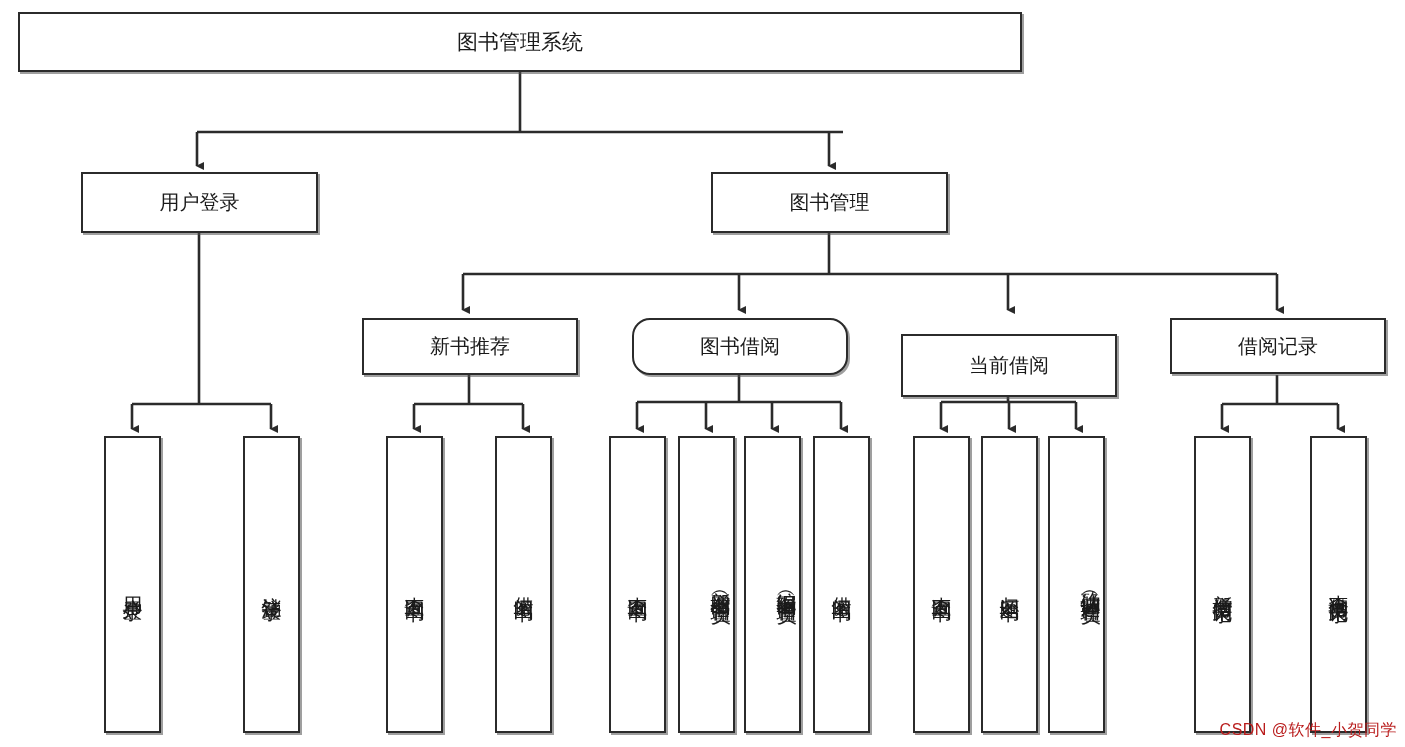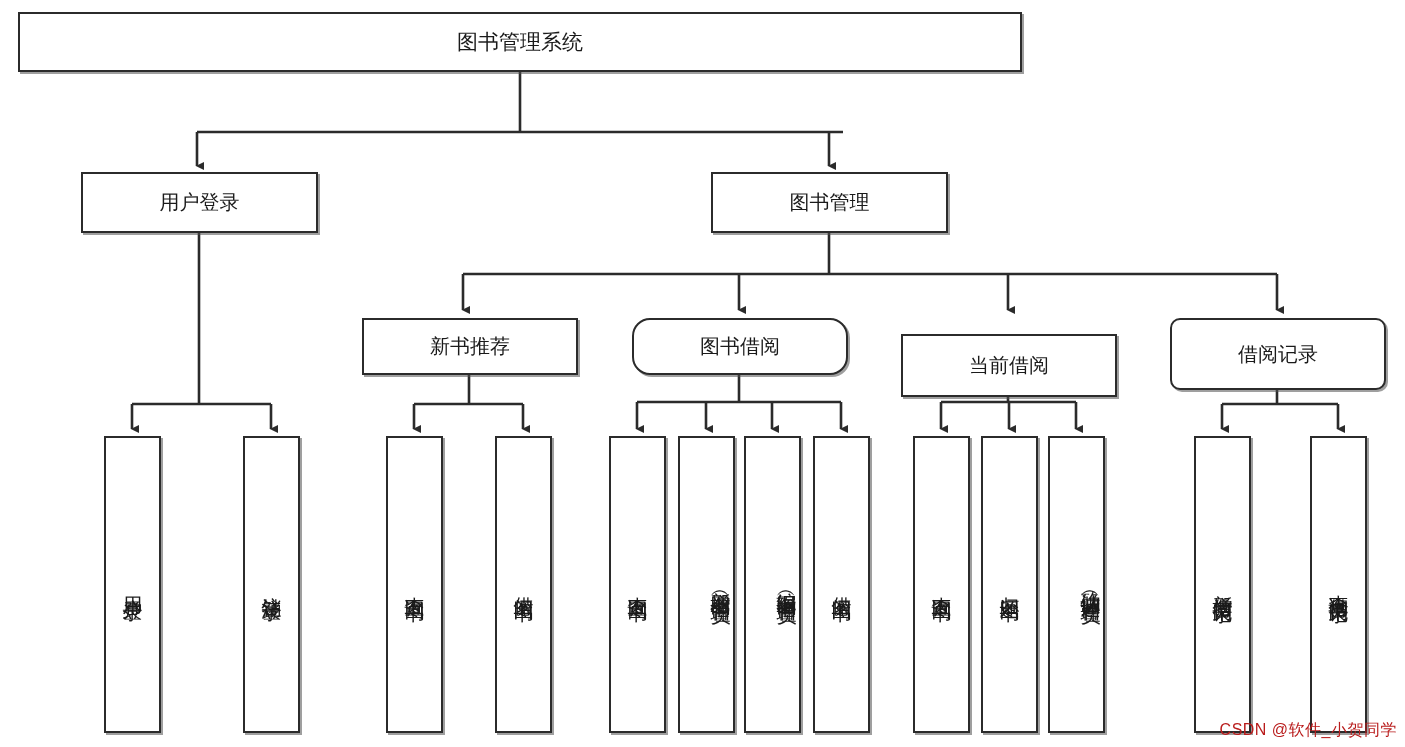"借阅记录" div.node { border-radius: 10px -> none; height: 72px -> 56px }
